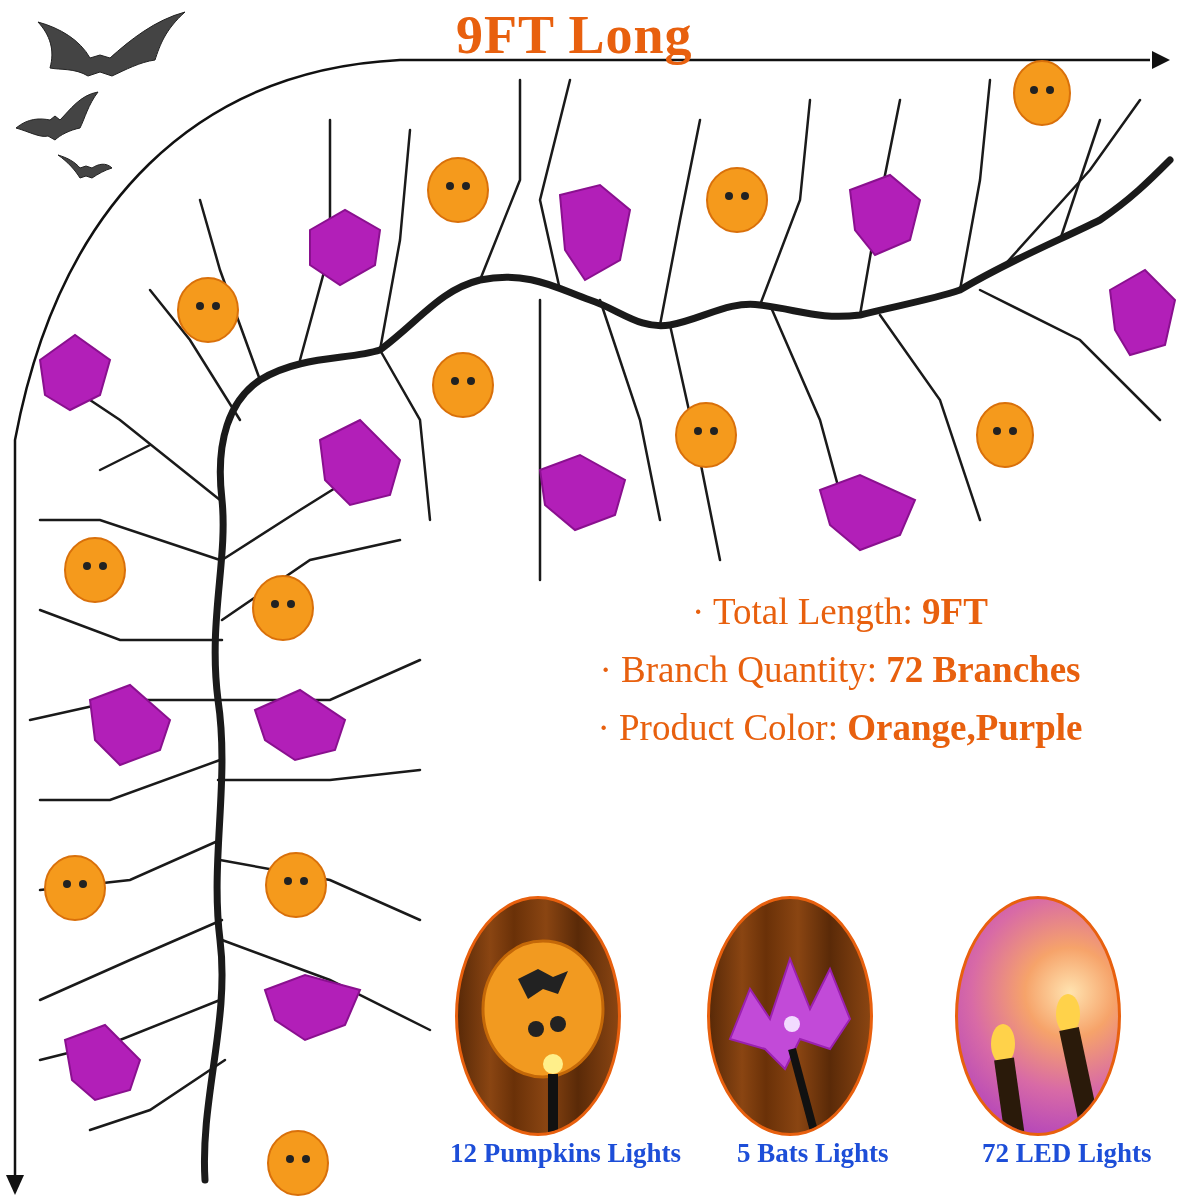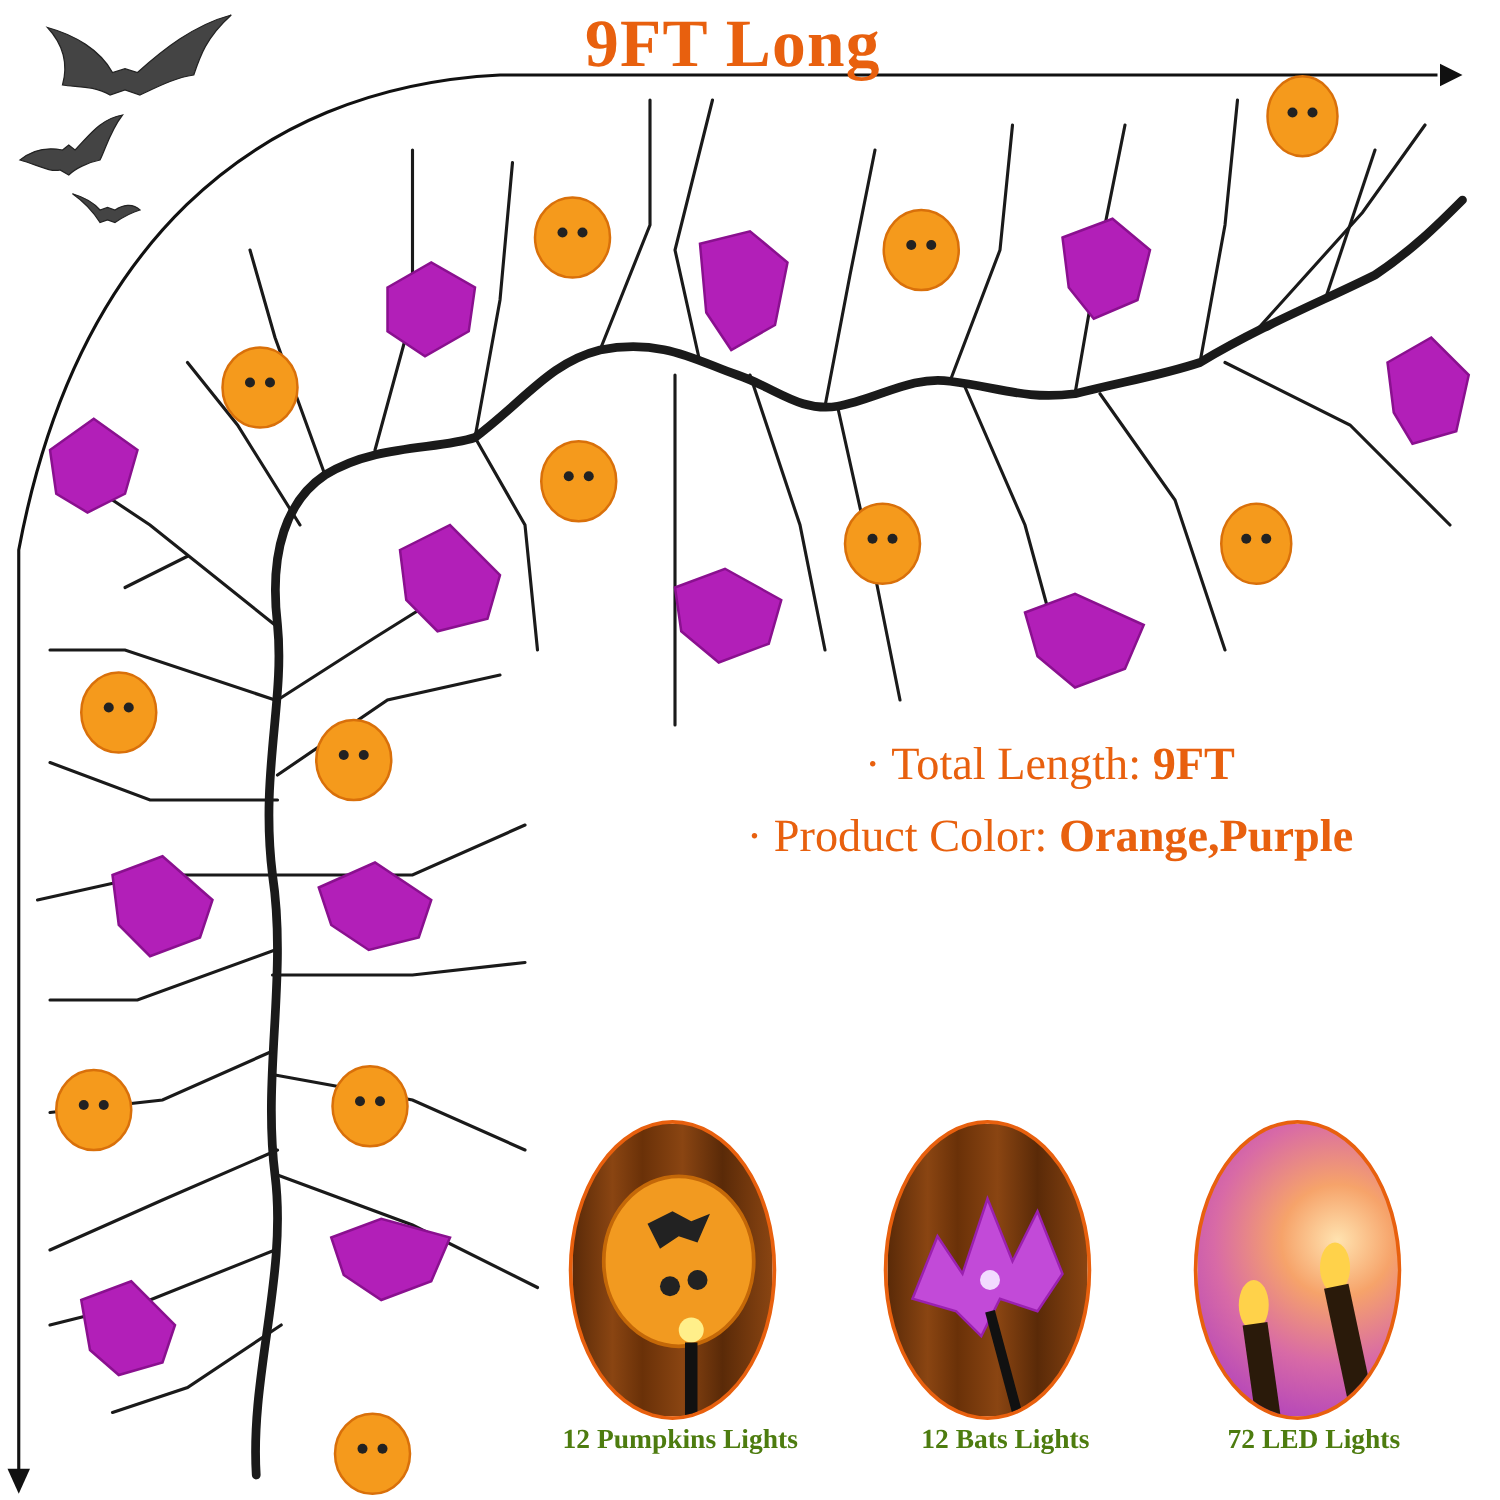"9FT Long" .title { left: 468px -> 456px }
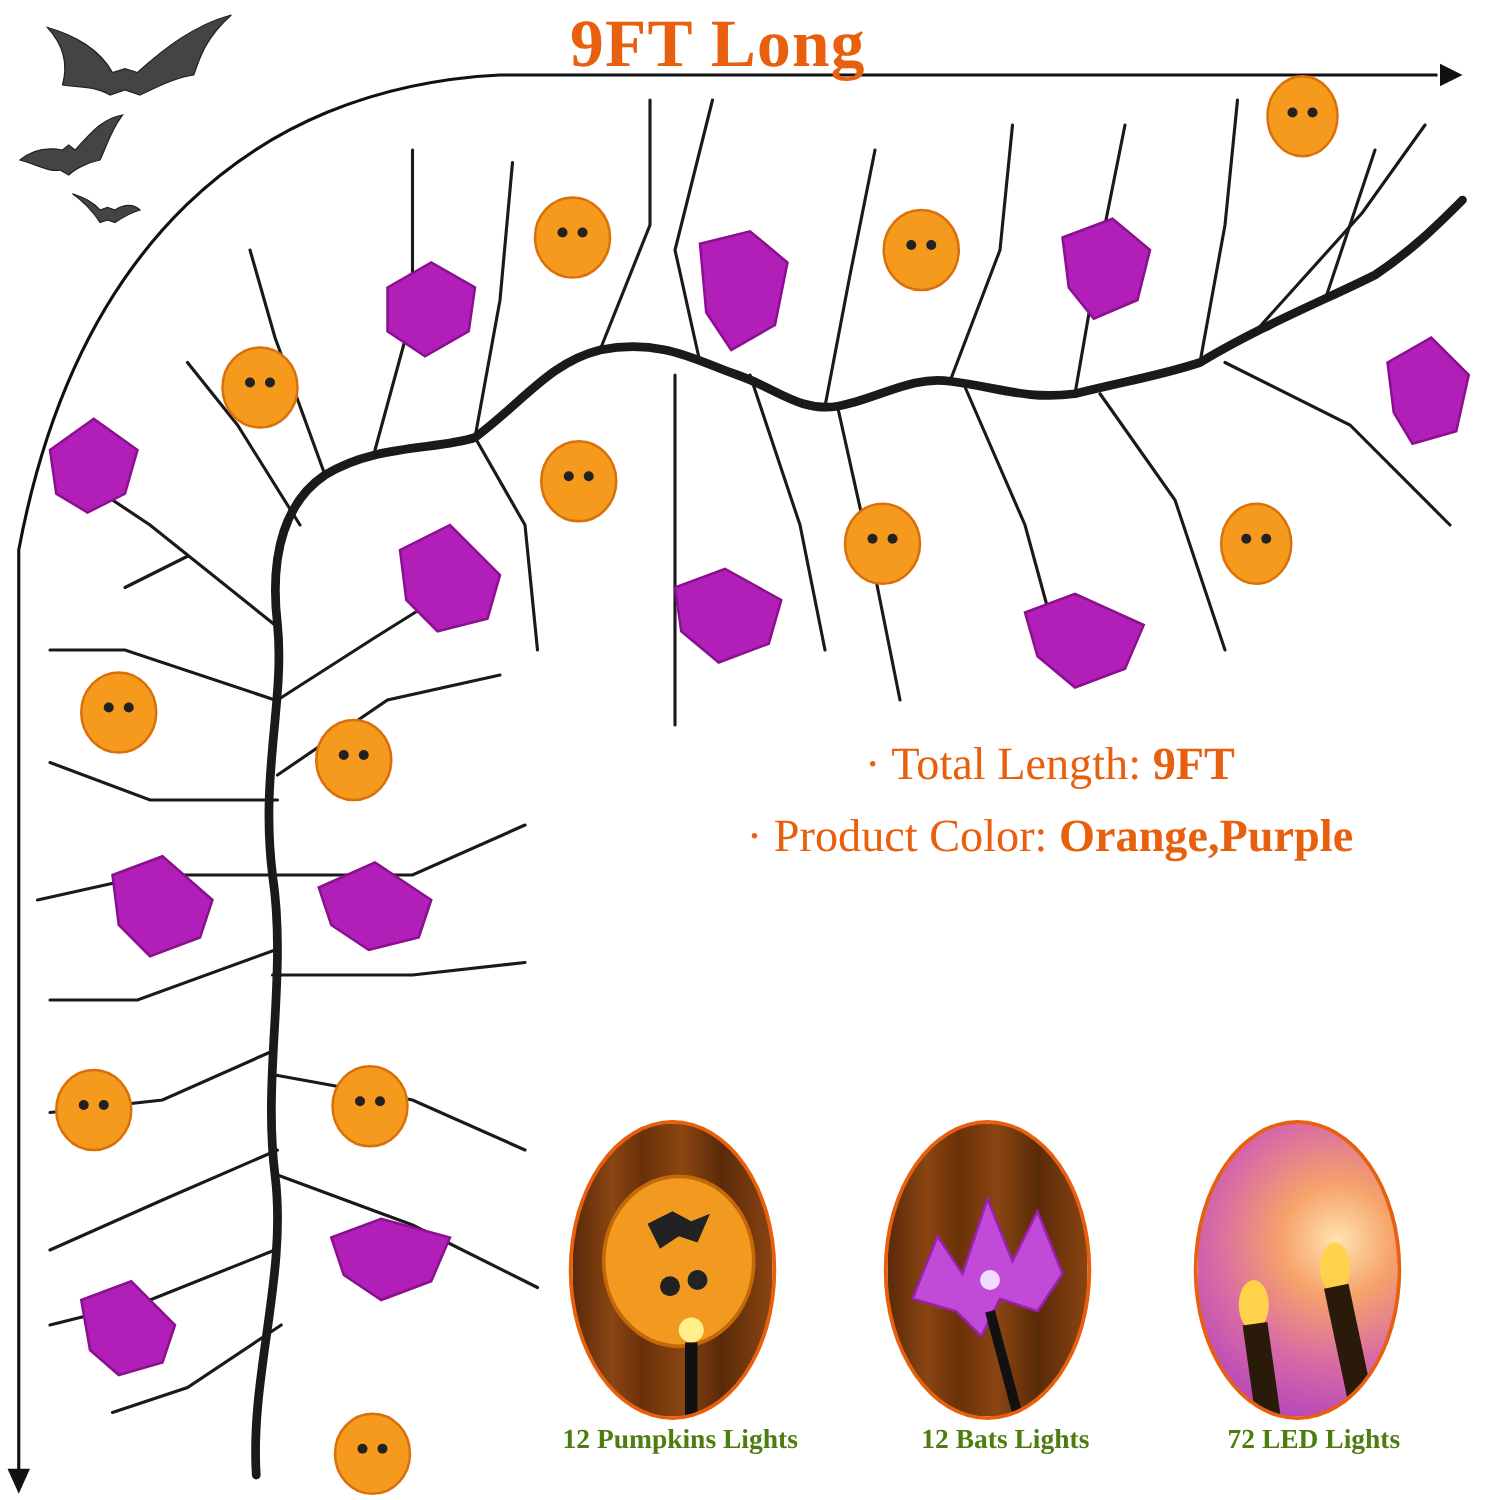"· Branch Quantity: 72 Branches" div.spec { html: none -> <div><span>·</span> <span>Branch Quantity: </span><b>72 Branches</b></div> }
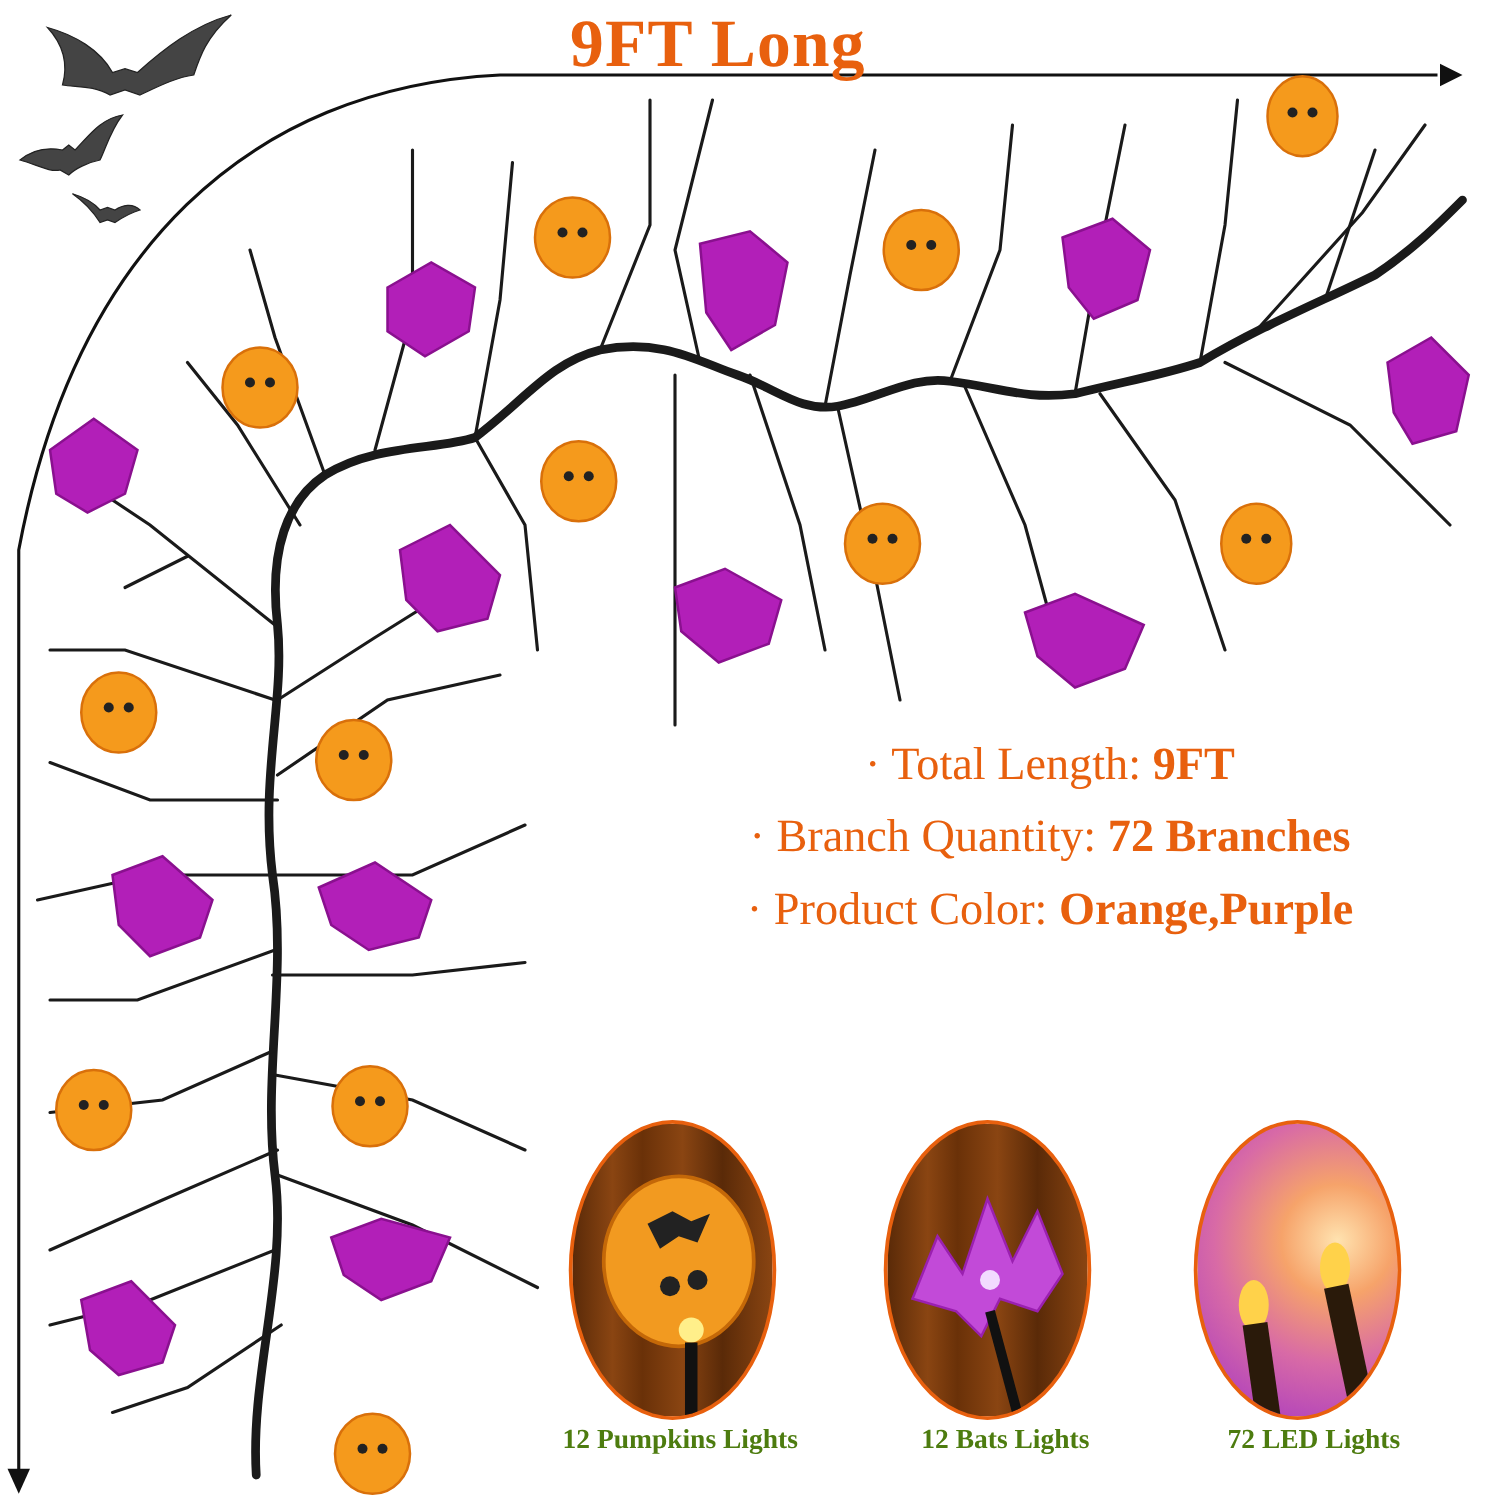"12 Pumpkins Lights" .caption { color: #4d7c0f -> #1d4ed8; font-size: 22px -> 27px }
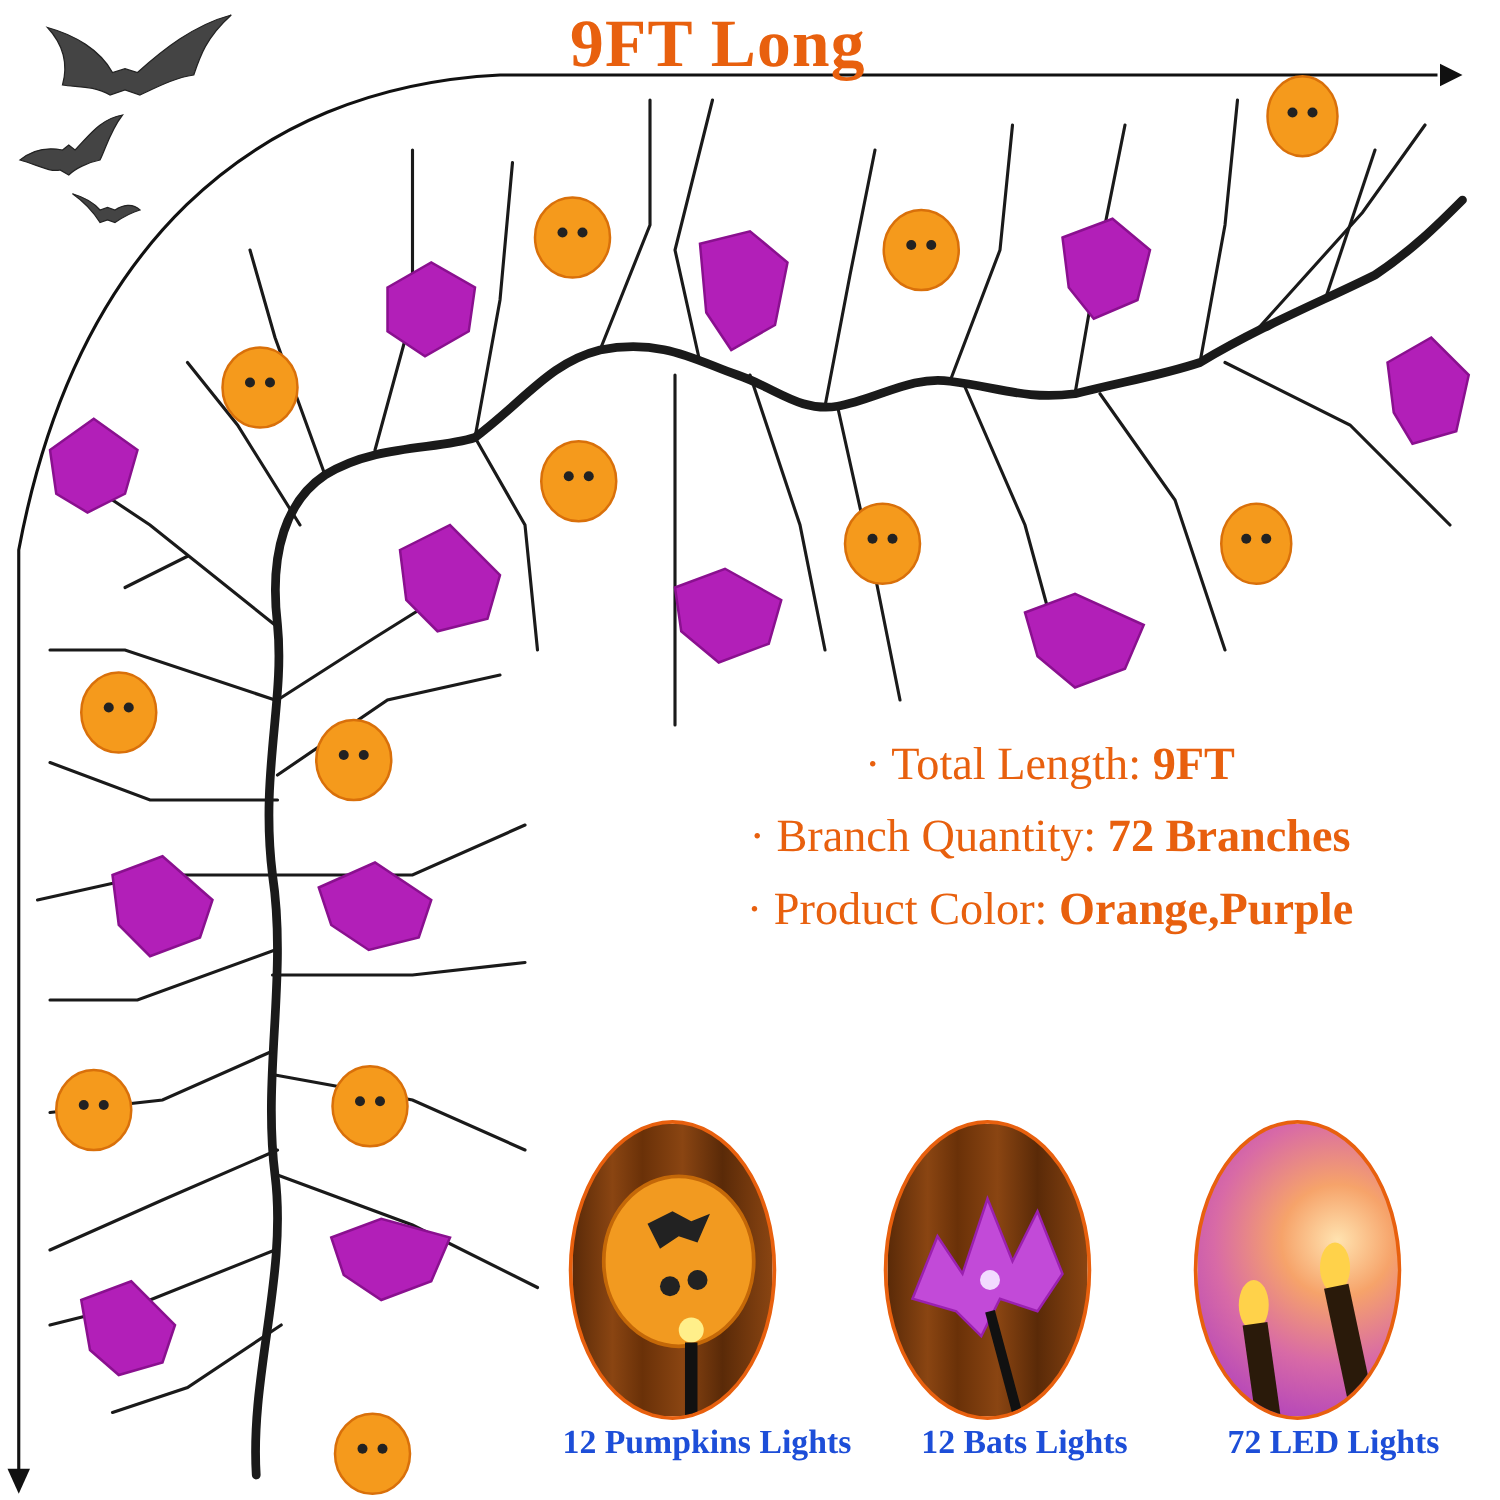"12 Bats Lights" div.caption { text: 12 -> 5 }
